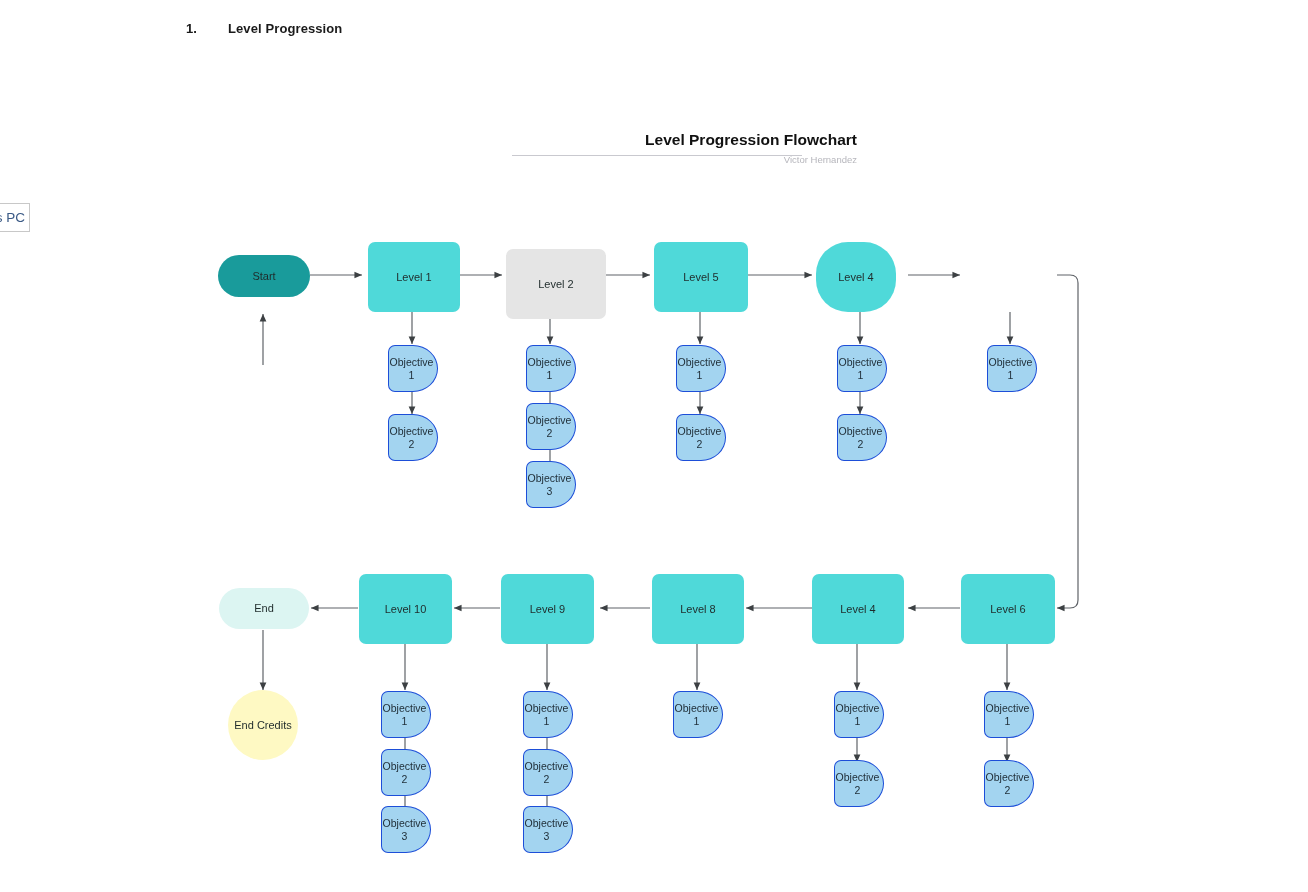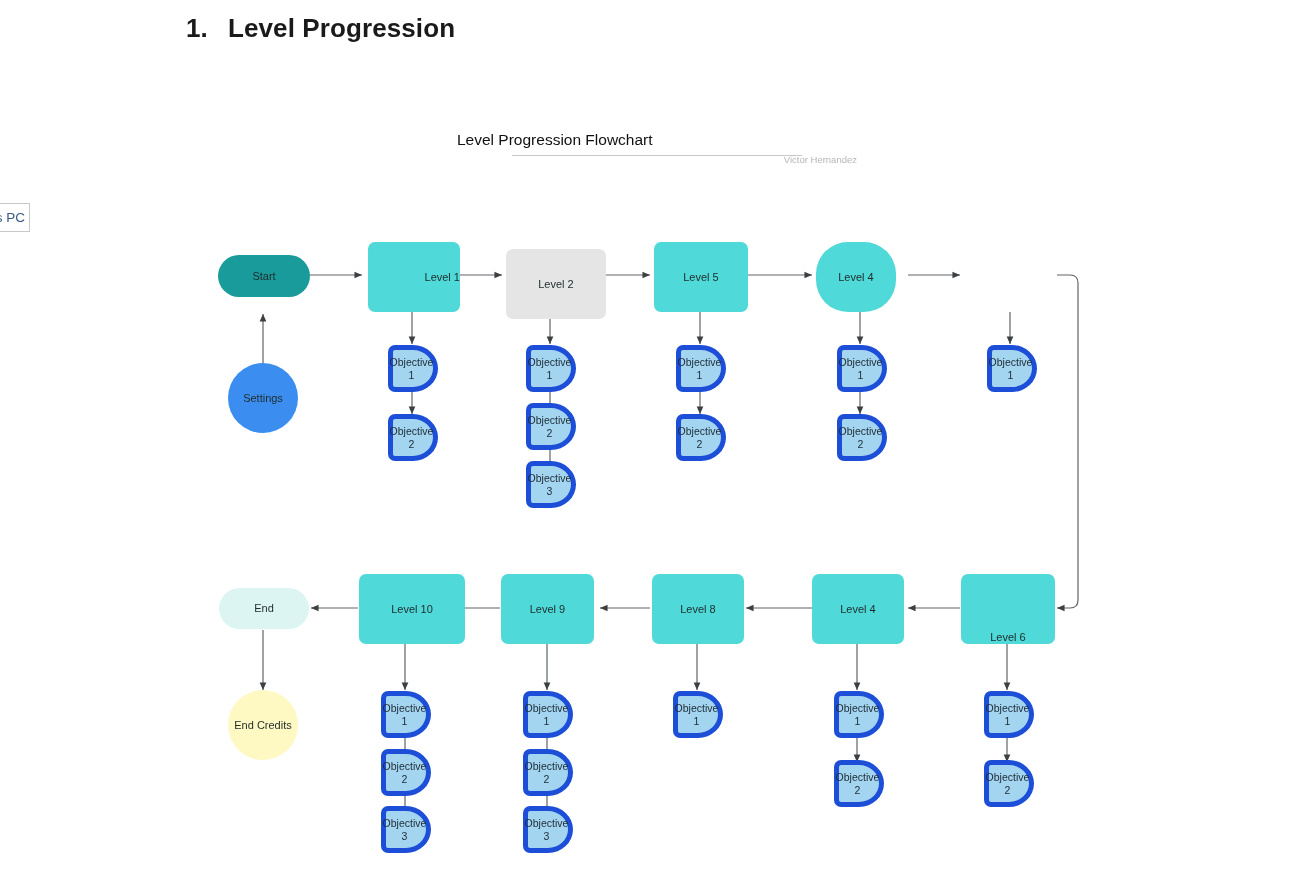"1. Level Progression" #doc-heading { font-size: 26px -> 13px; top: 13px -> 21px }
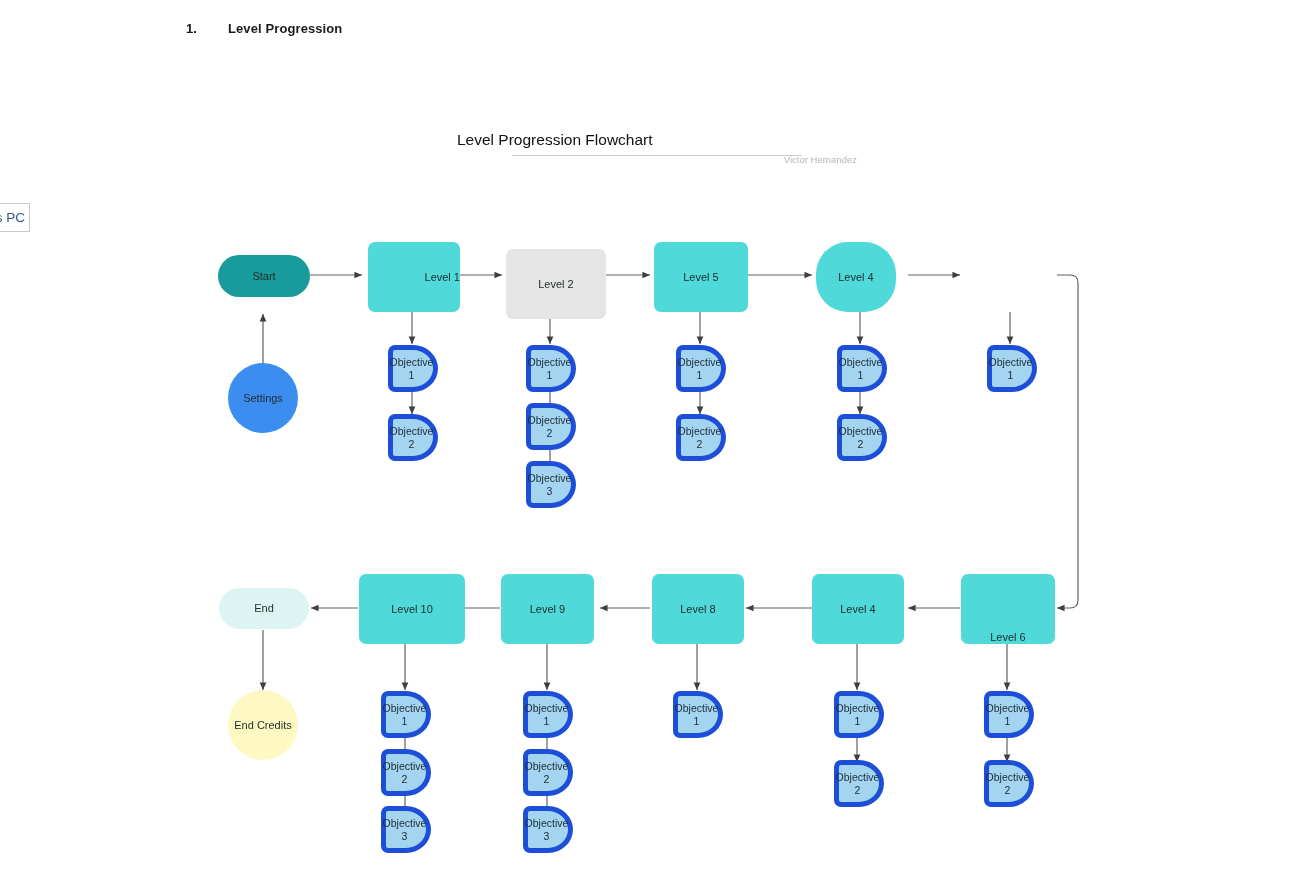"Level Progression Flowchart" #chart-title { font-weight: normal -> bold; text-align: left -> right }
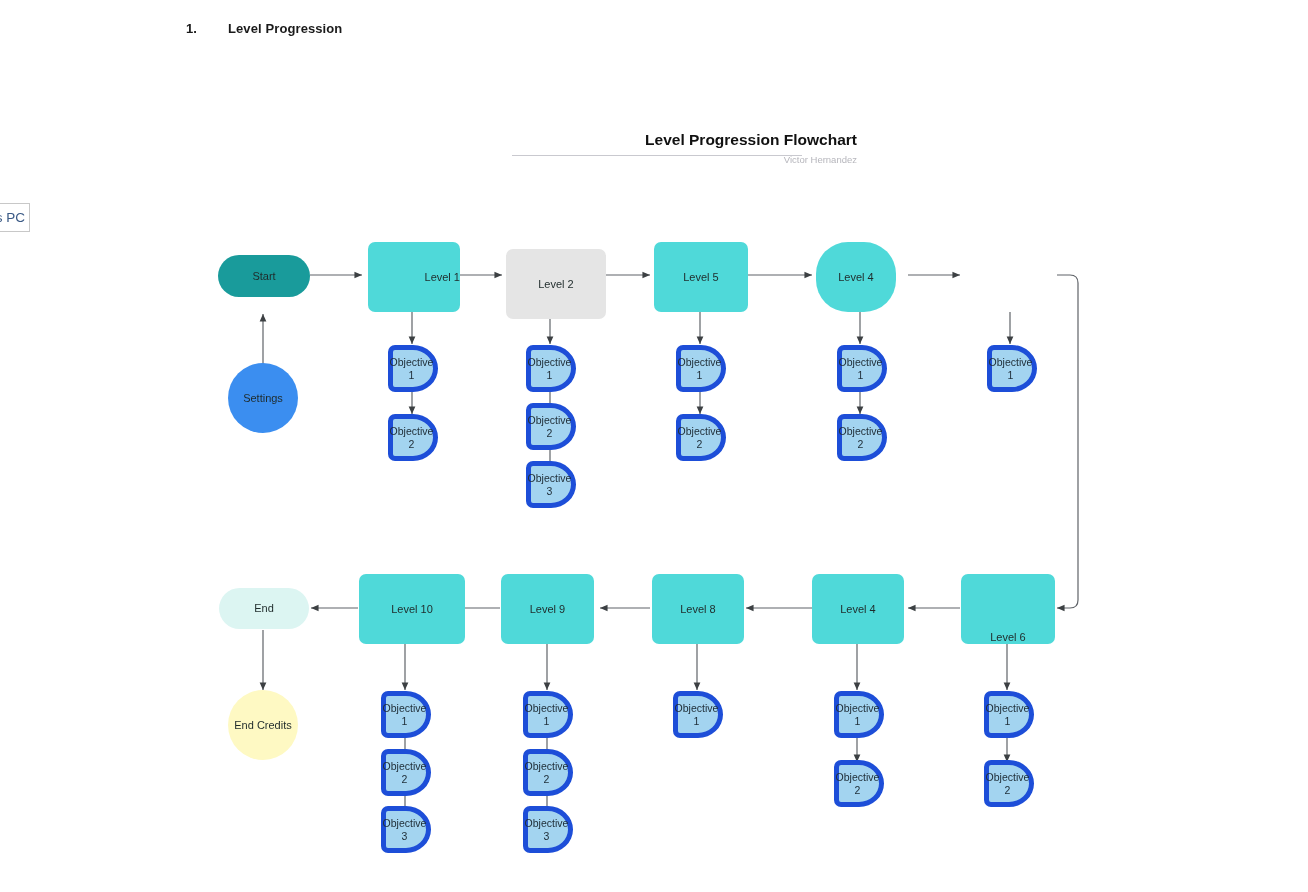"Level 1" div.node { justify-content: flex-end -> none }
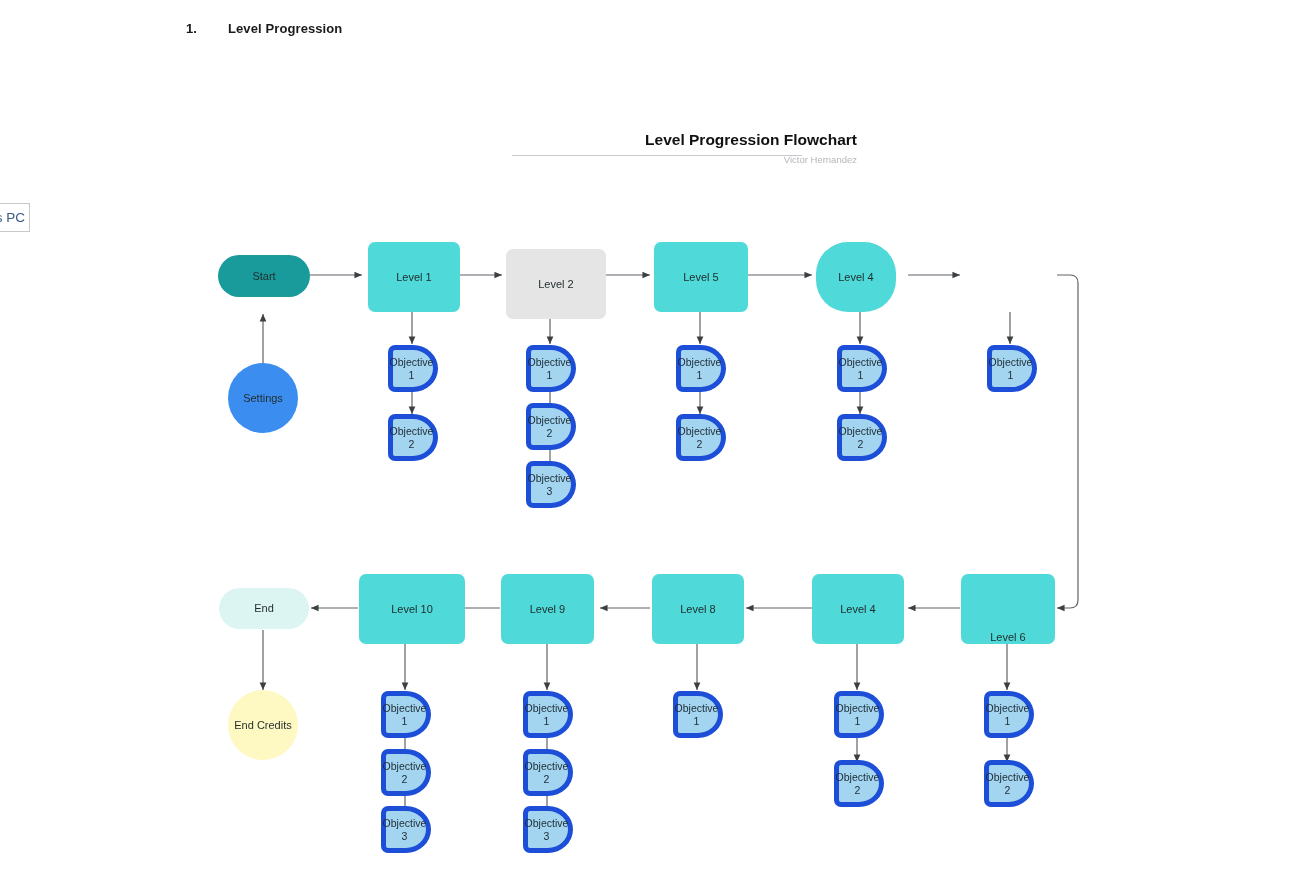"Objective" .node-delay { border: 5px solid #1d4ed8 -> 1px solid #1d4ed8 }
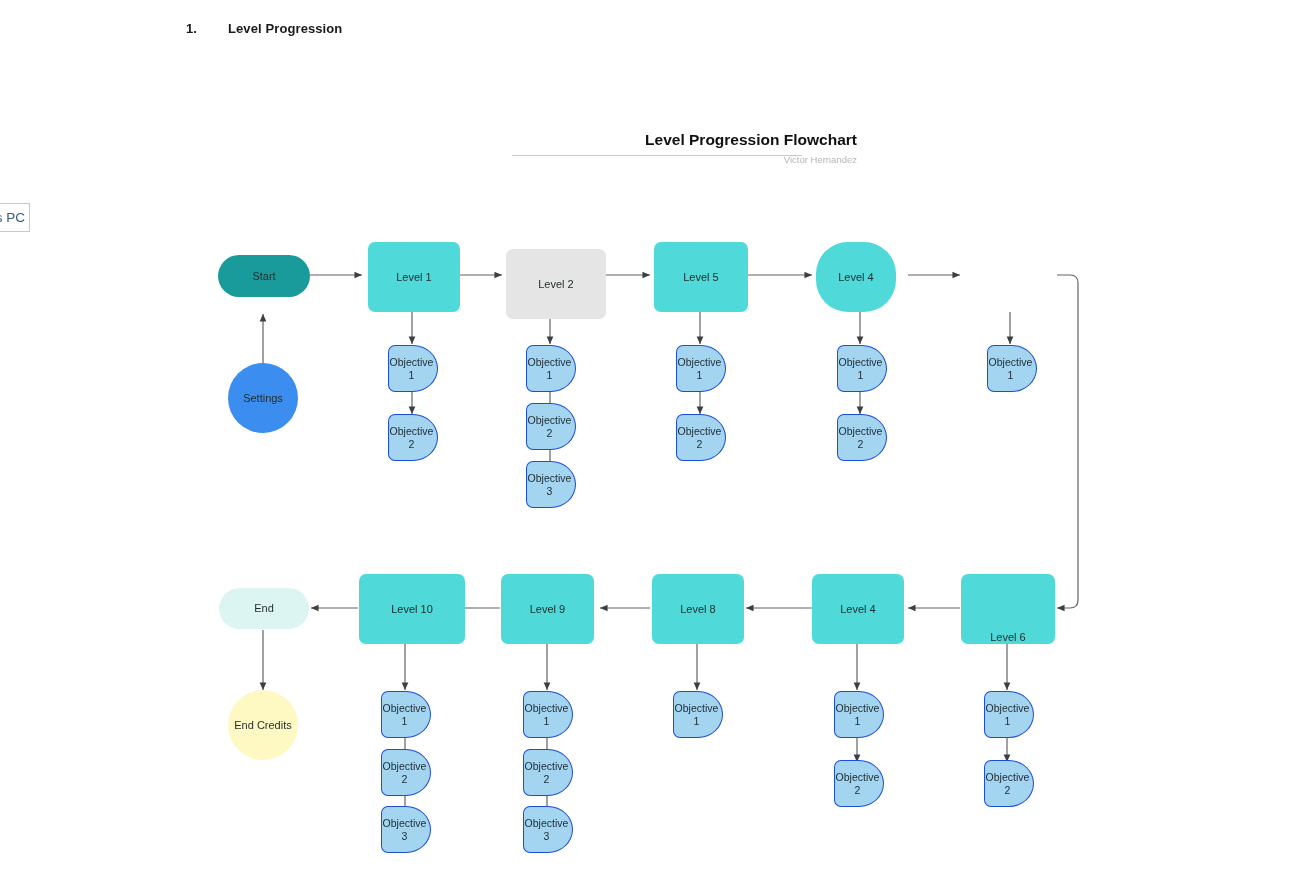"Settings" div.node { html: <div> <span>Settings</span> </div> -> none }
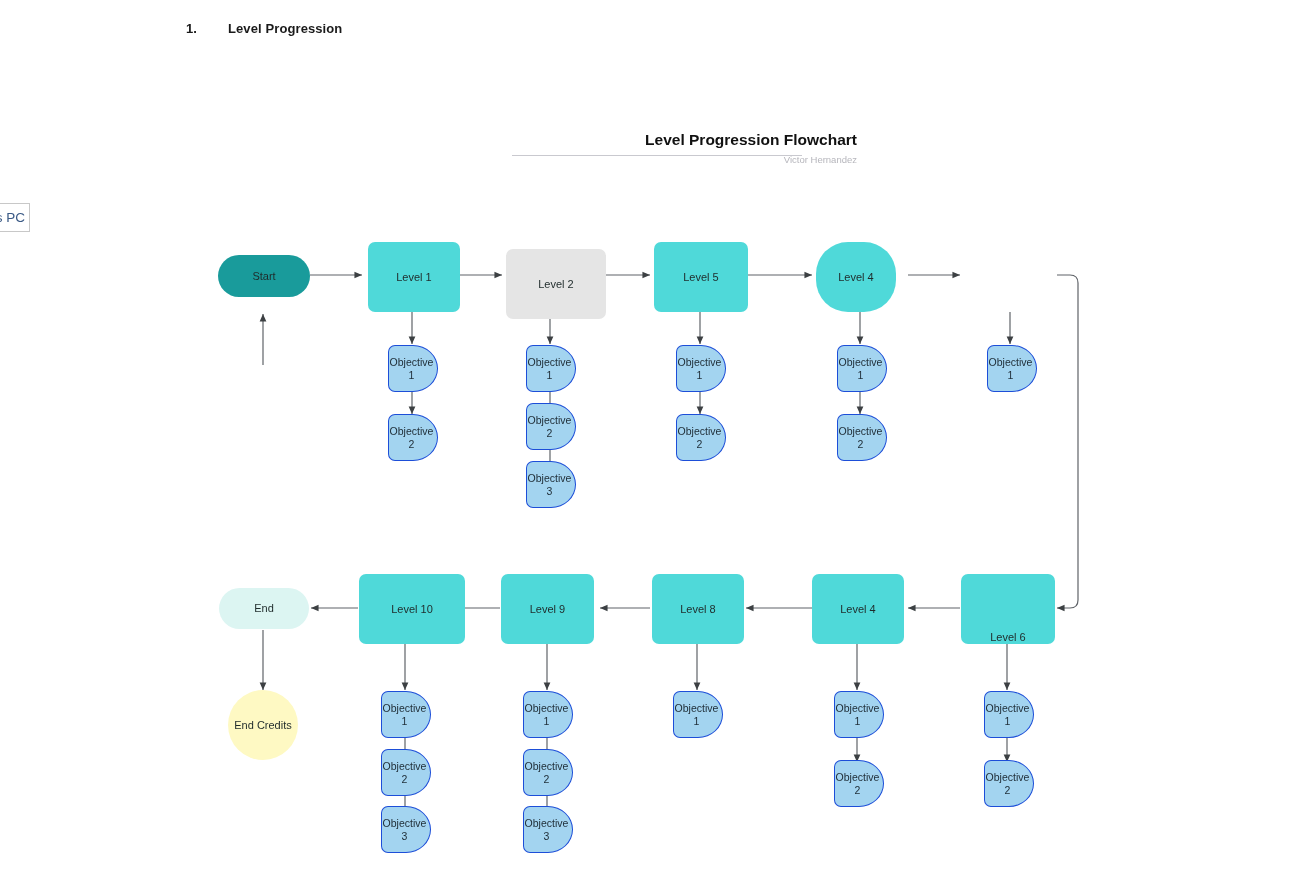"Level 10" div.node { width: 106px -> 93px }
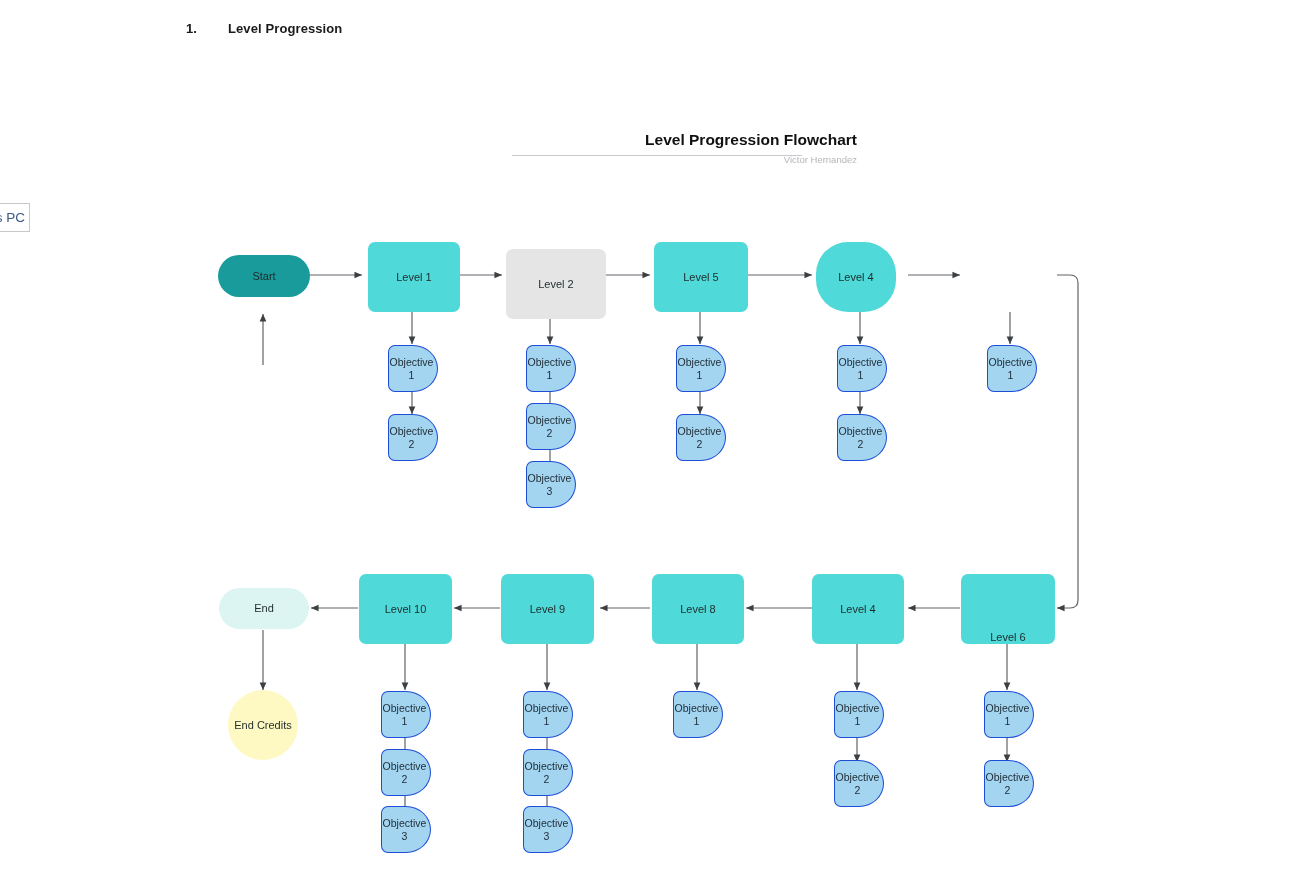"Level 6" div.node { align-items: flex-end -> none }
